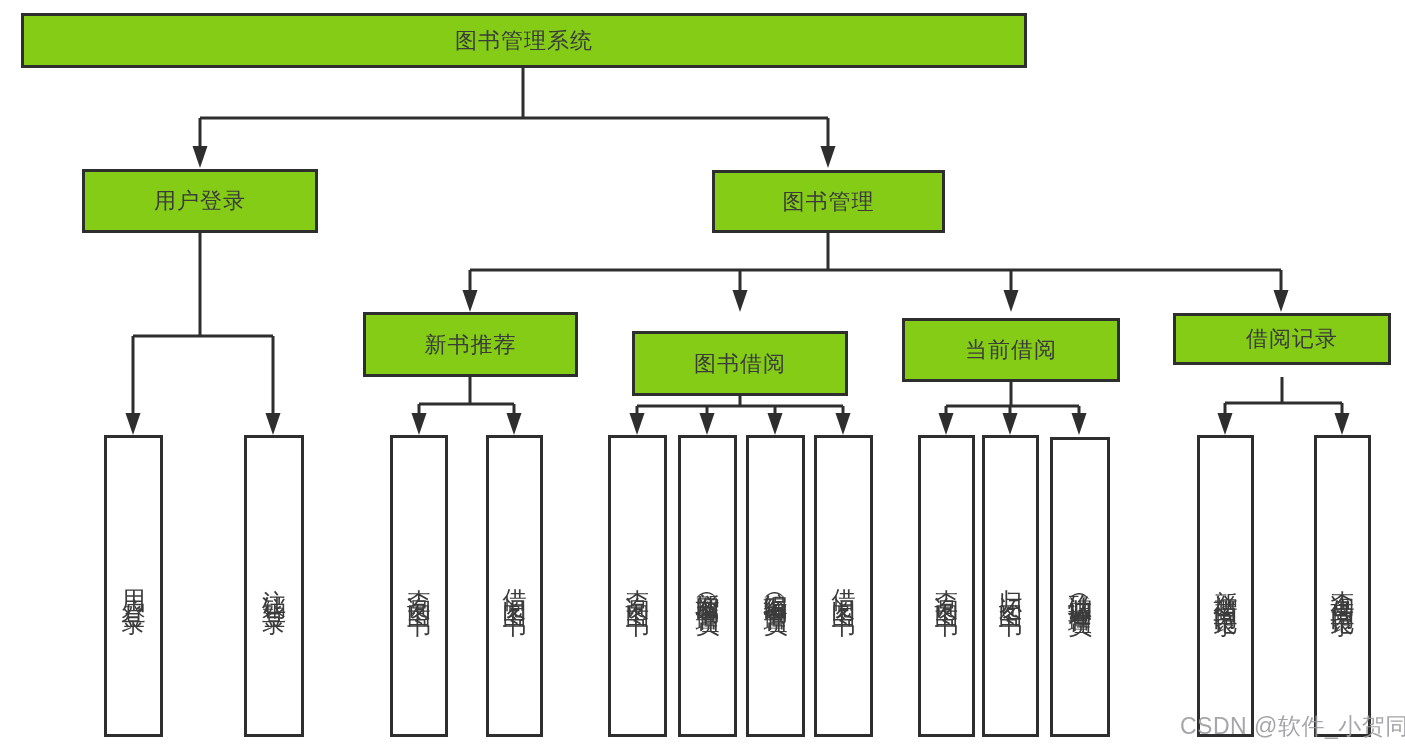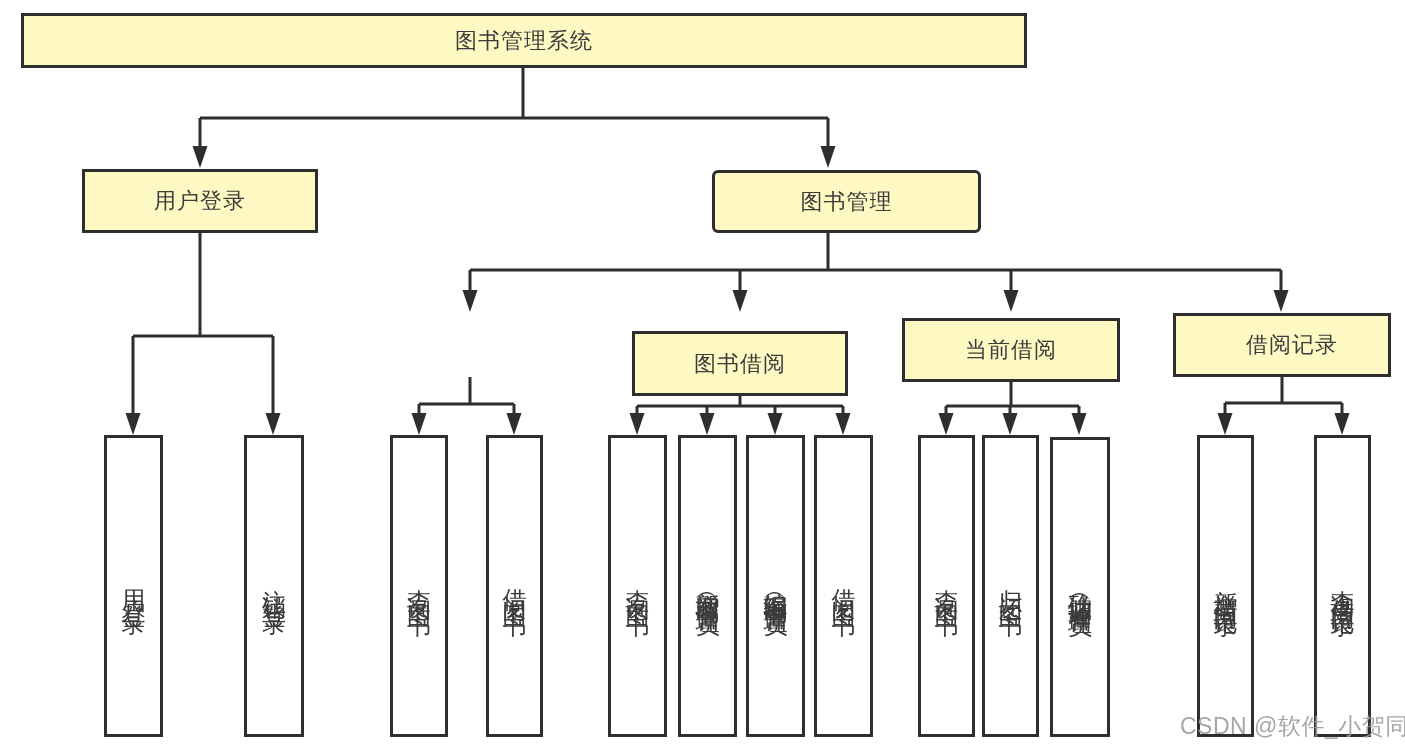"图书管理系统" .hbox { background: #fef9c3 -> #84cc16 }
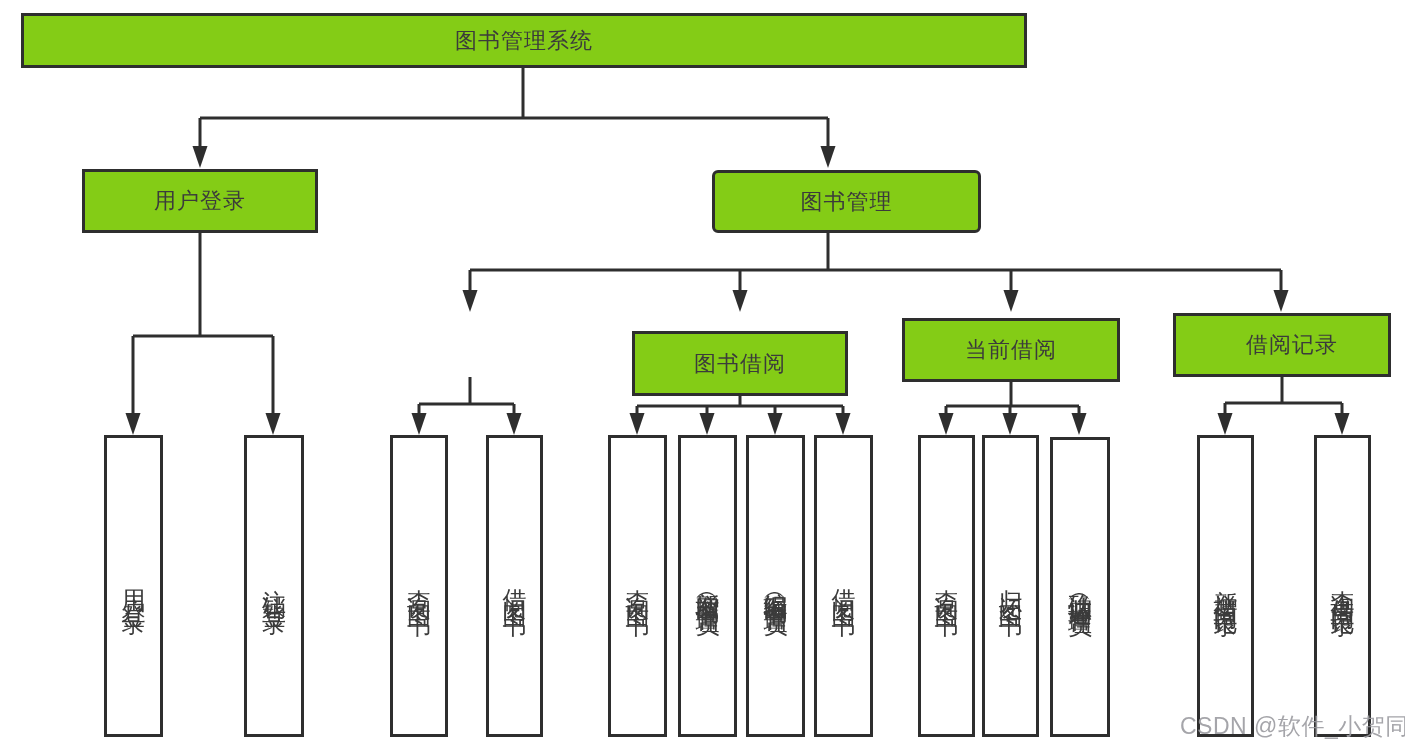"图书管理" div.hbox { border-radius: 6px -> none; width: 269px -> 233px }
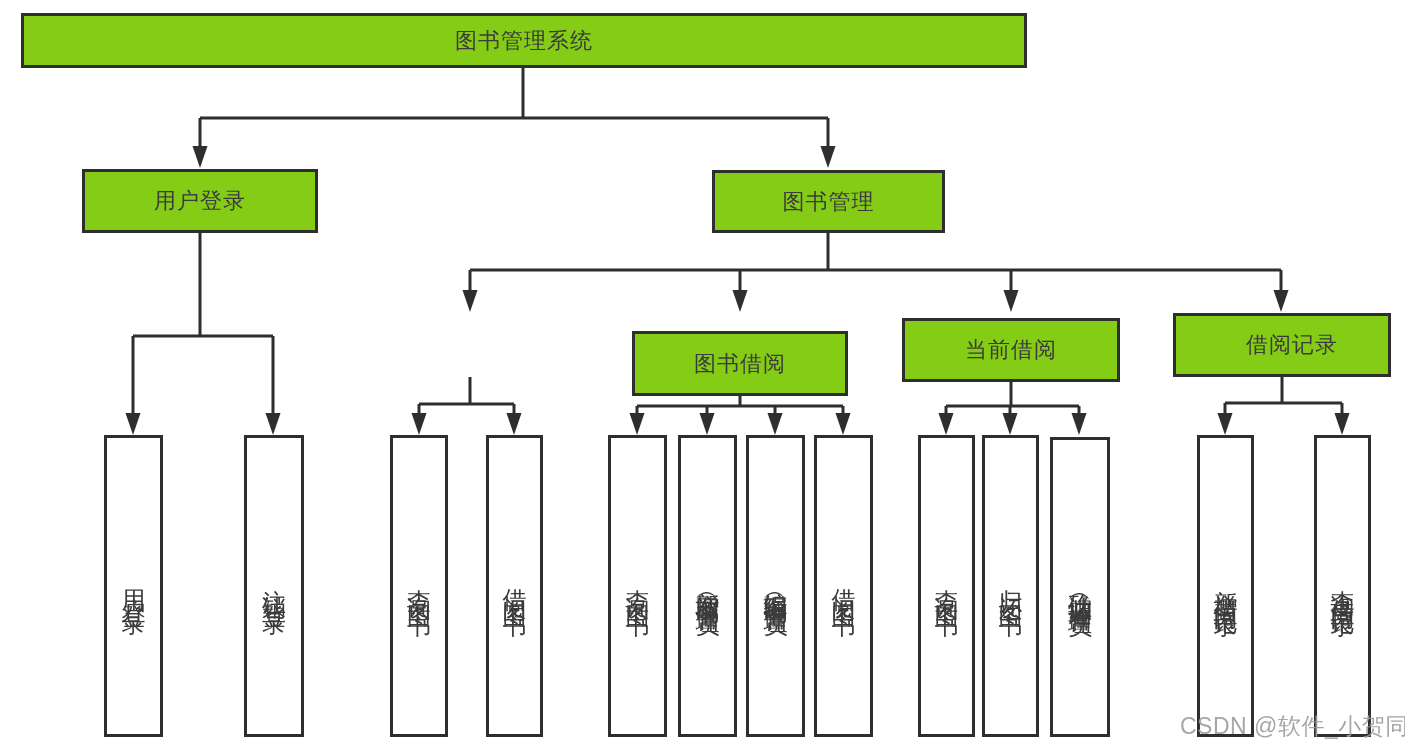"新书推荐" div.hbox { html: none -> <div> <span>新书推荐</span> </div> }
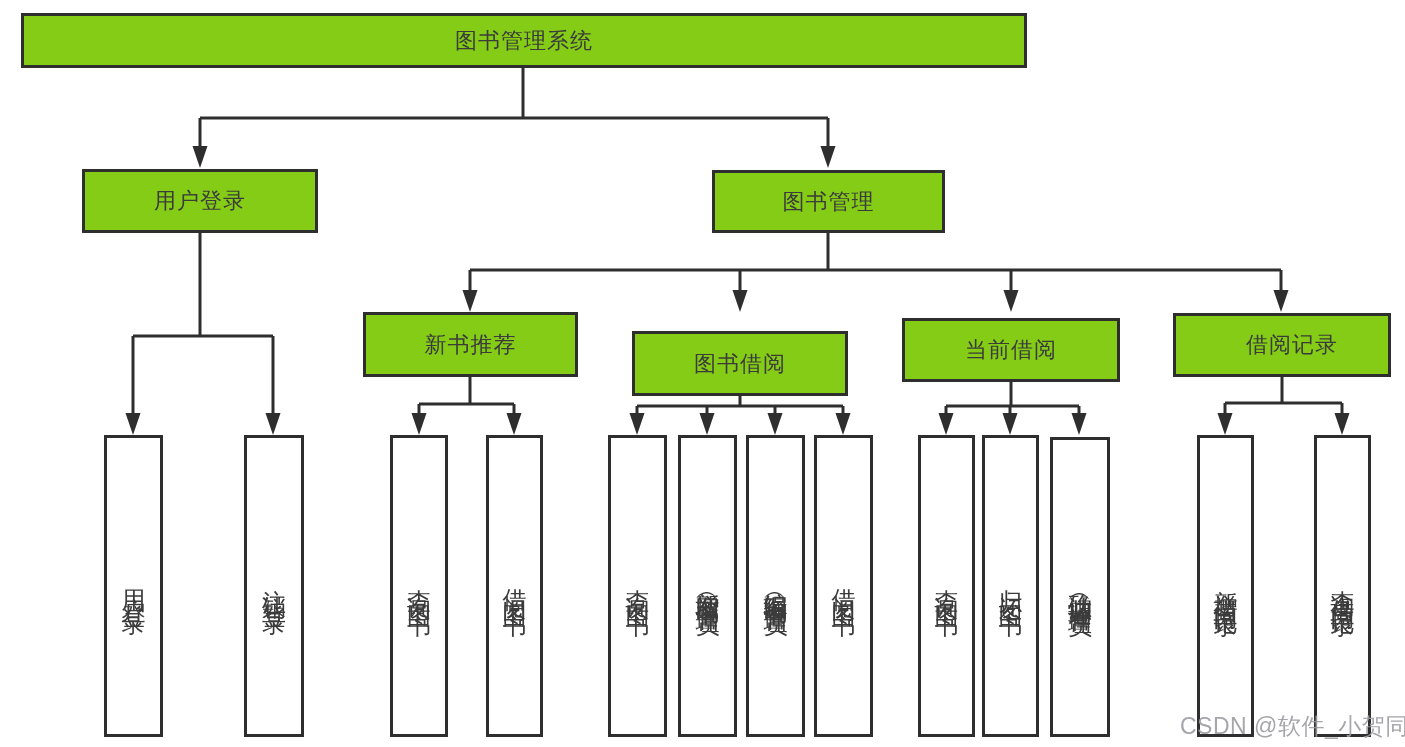"借阅记录" div.hbox { height: 64px -> 52px }
